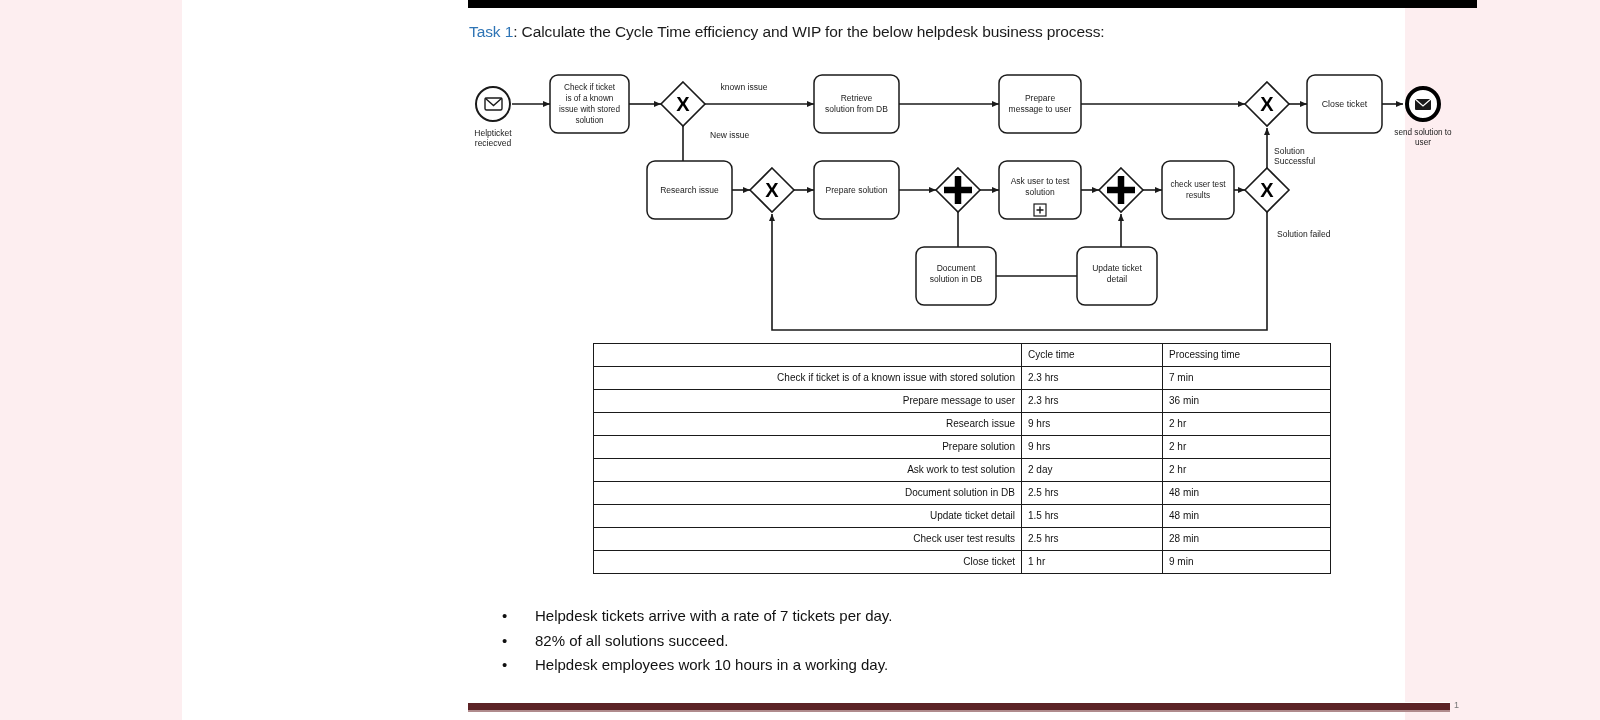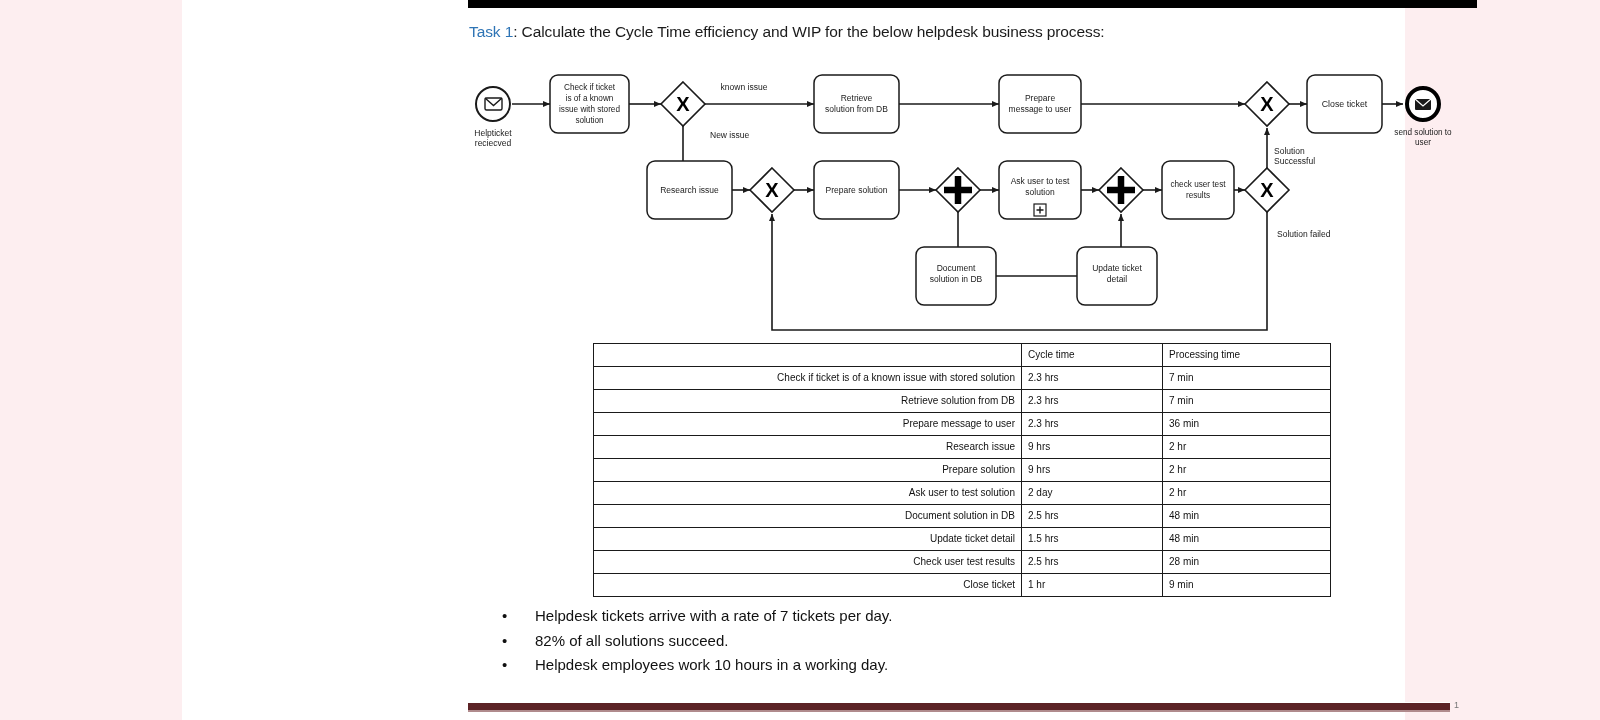"Retrieve solution from DB" tr { html: <tr> <td>Retrieve solution from DB</td> <td>2.3 hrs</td> <td>7 min</td> </tr> -> none }
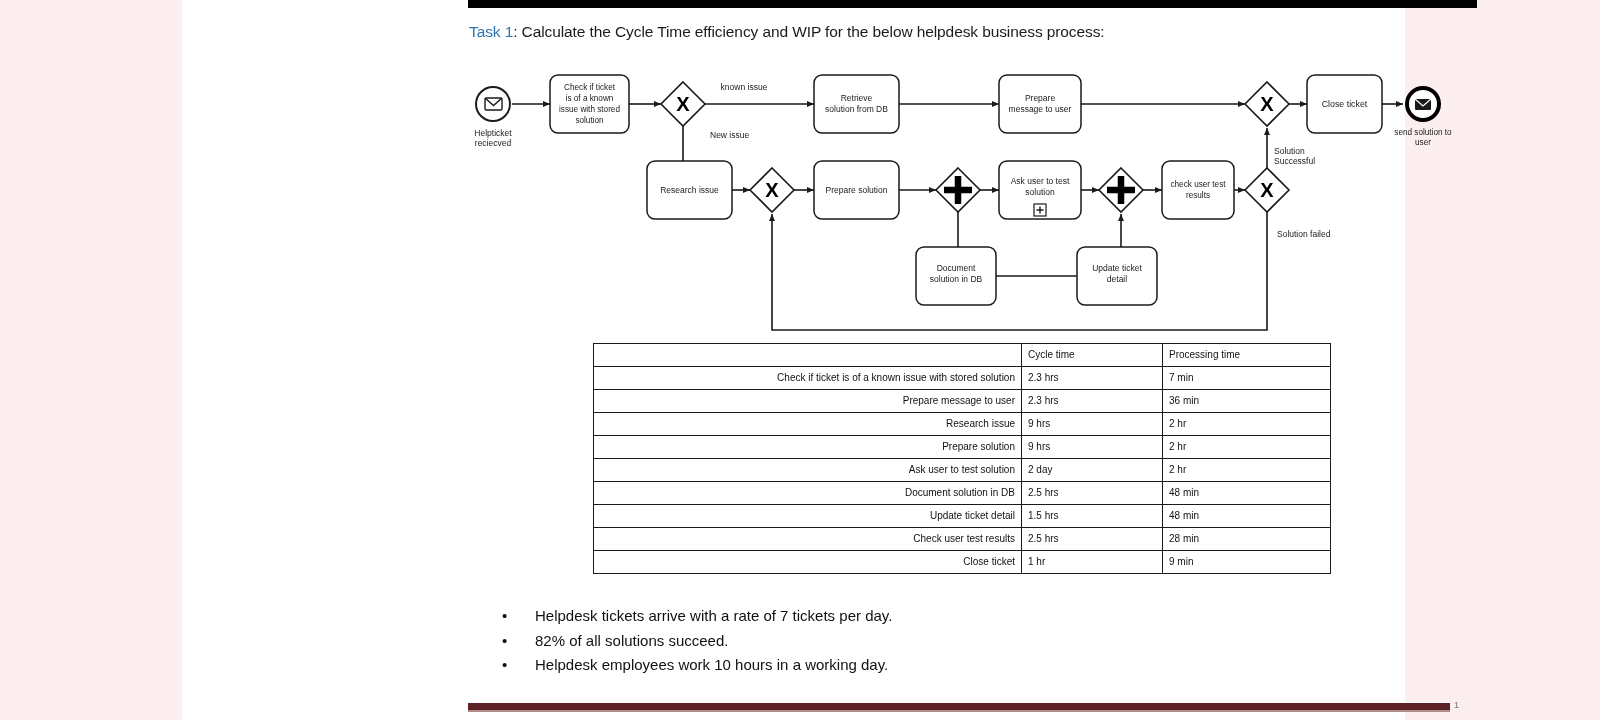"Ask user to test solution" td.act { text: user -> work }
